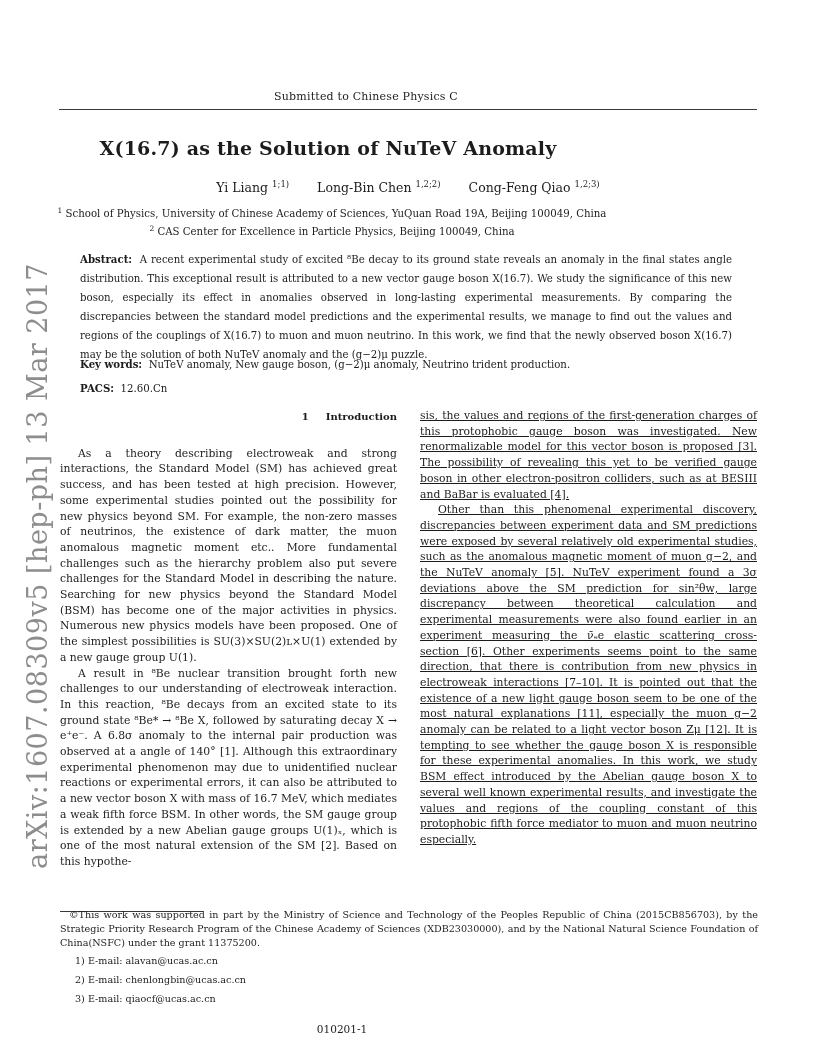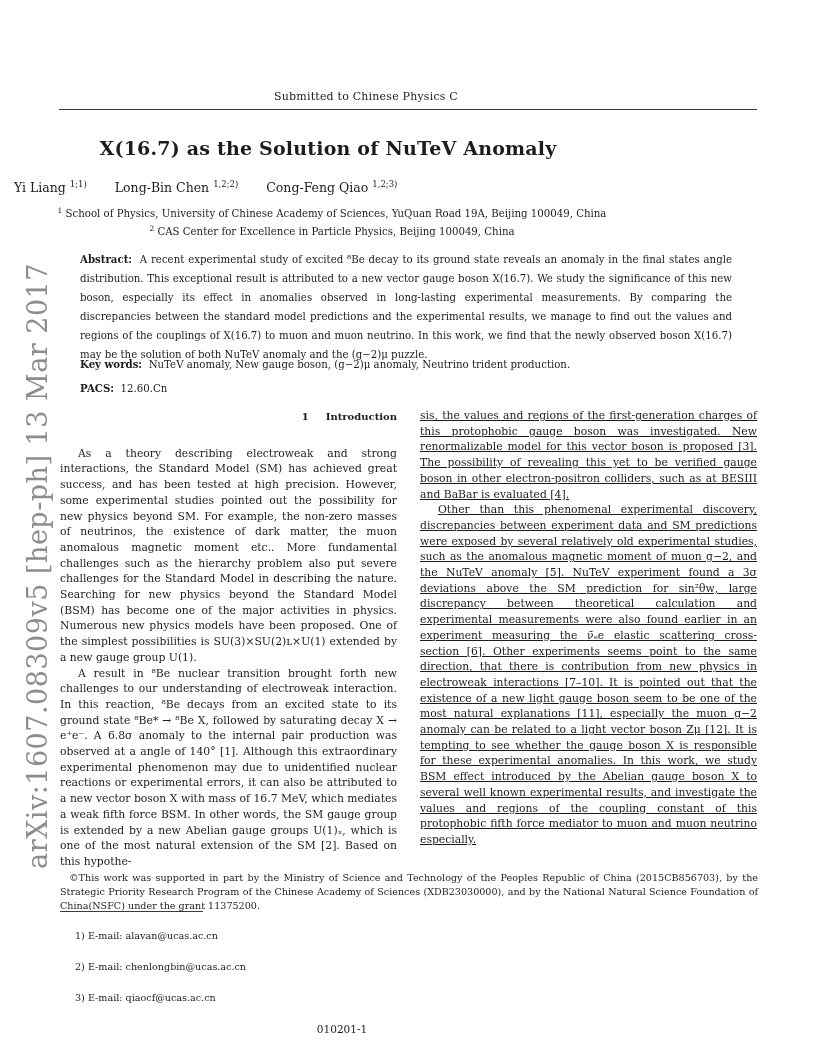"Yi Liang 1;1) Long-Bin Chen" .authors { text-align: none -> center }
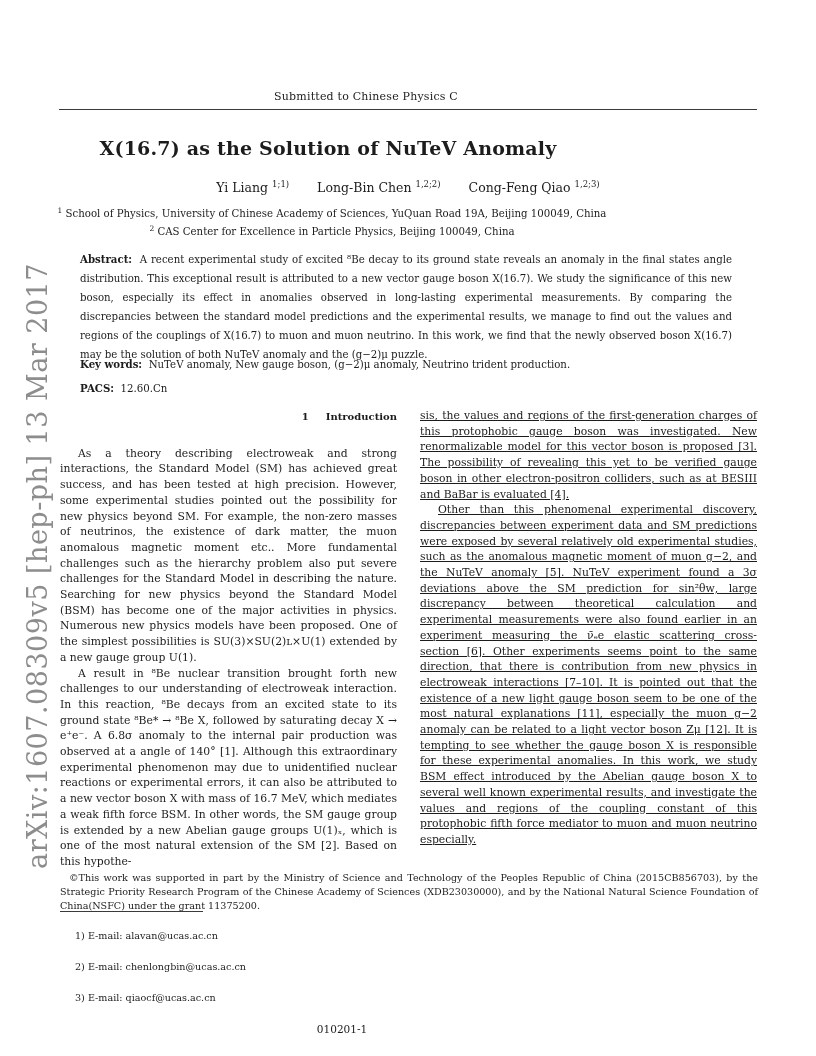"©This work was supported in" .footnotes { top: 871px -> 908px }
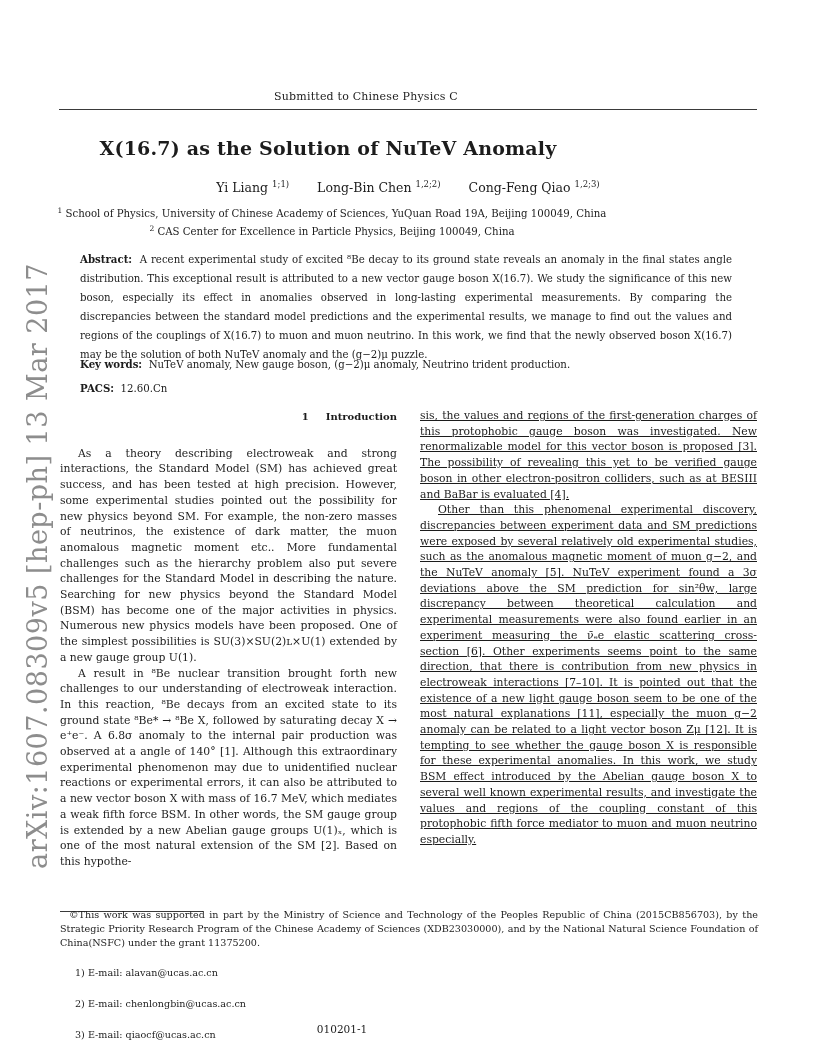"1) E-mail: alavan@ucas.ac.cn" .footnotes .email { margin-top: 17px -> 5px }
